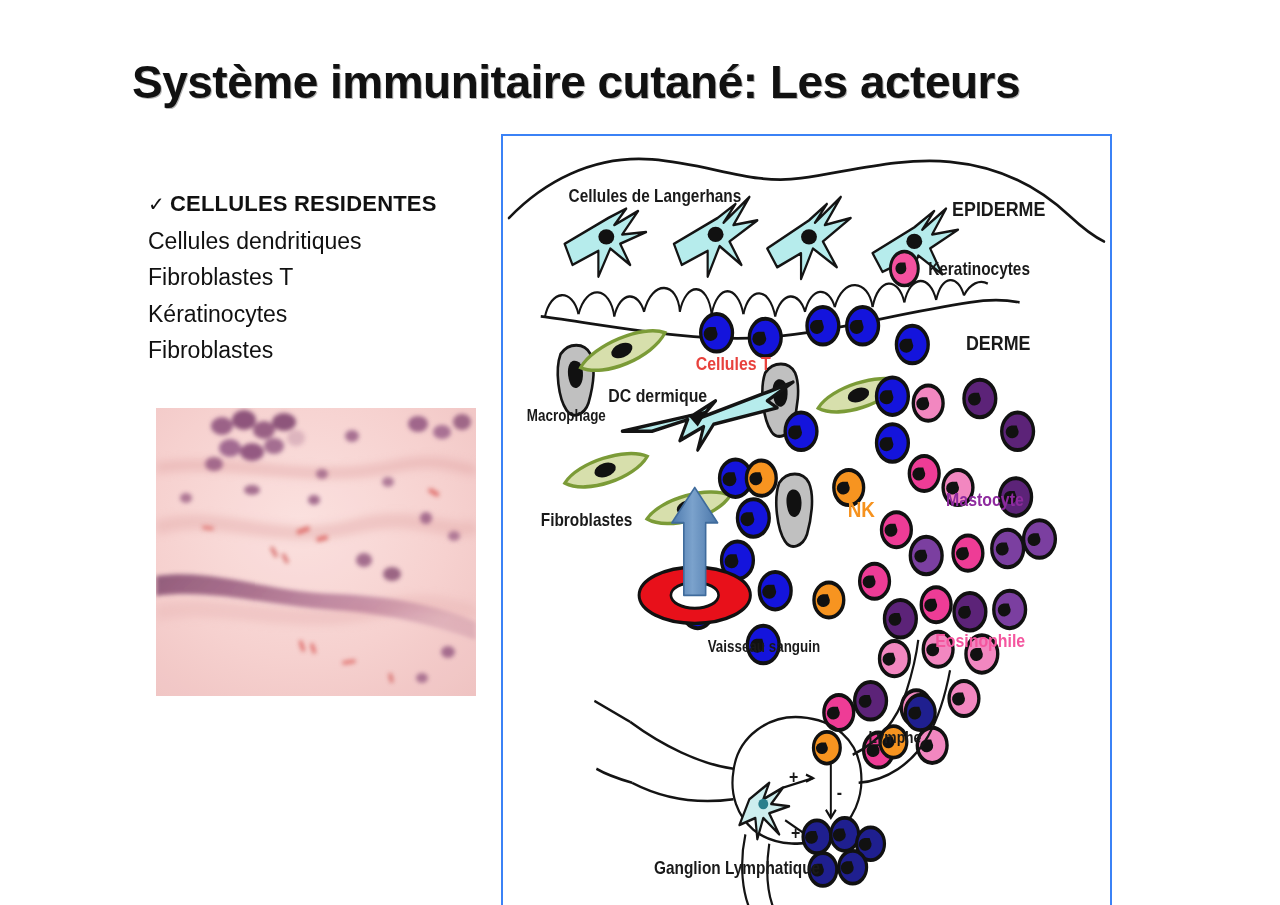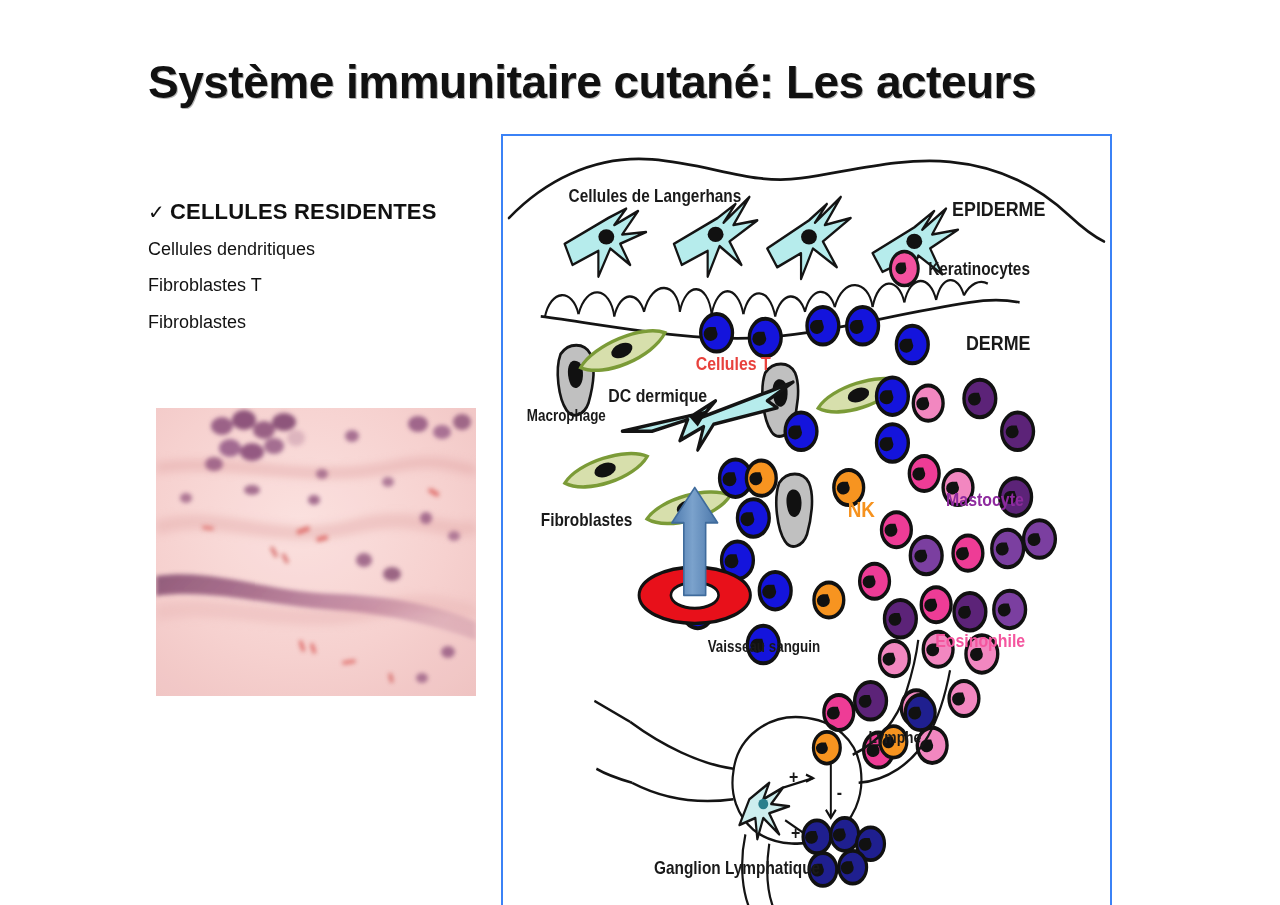"Système immunitaire cutané: Les acteurs" #slide-title { left: 148px -> 132px }
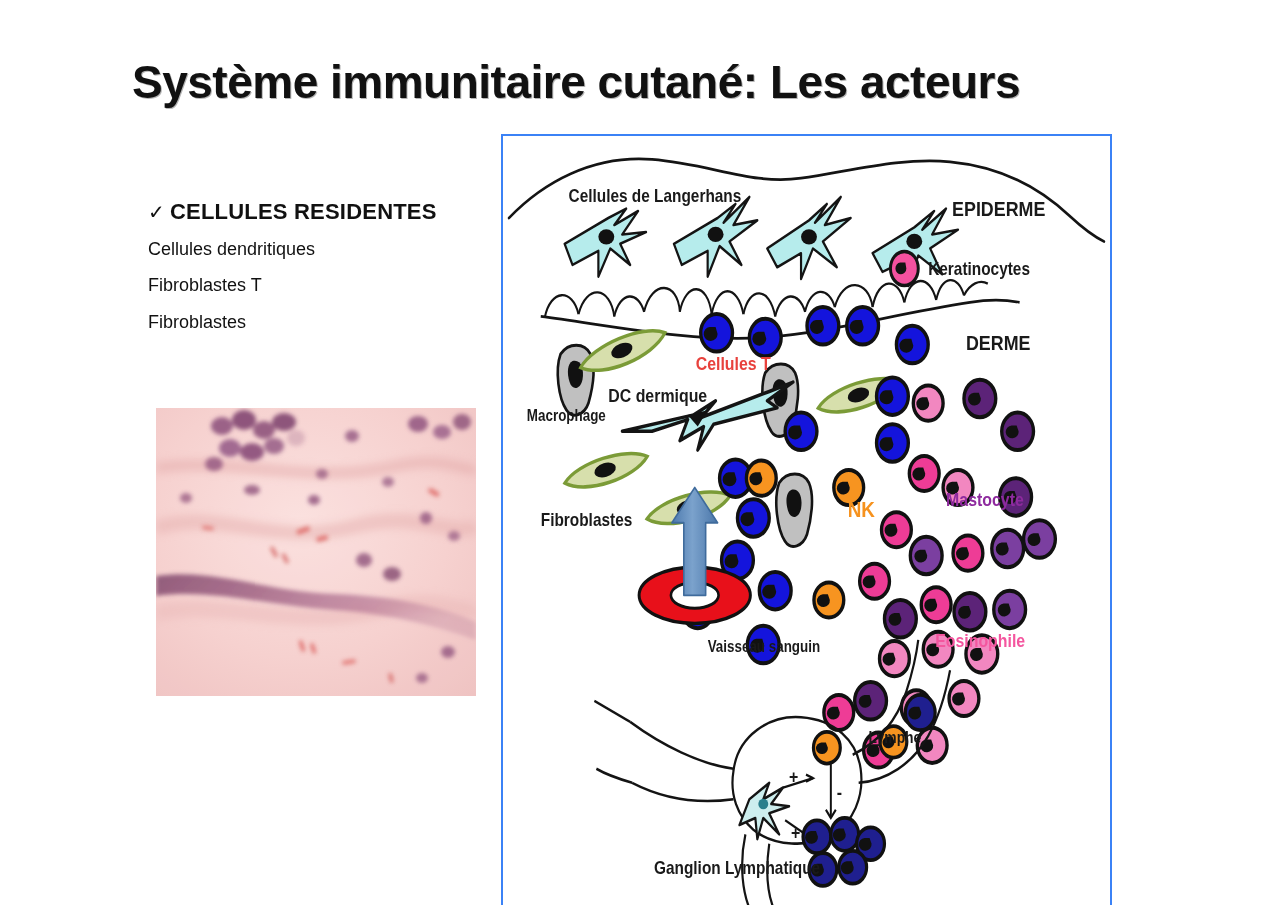"✓ CELLULES RESIDENTES" #bullet-list { top: 194px -> 186px }
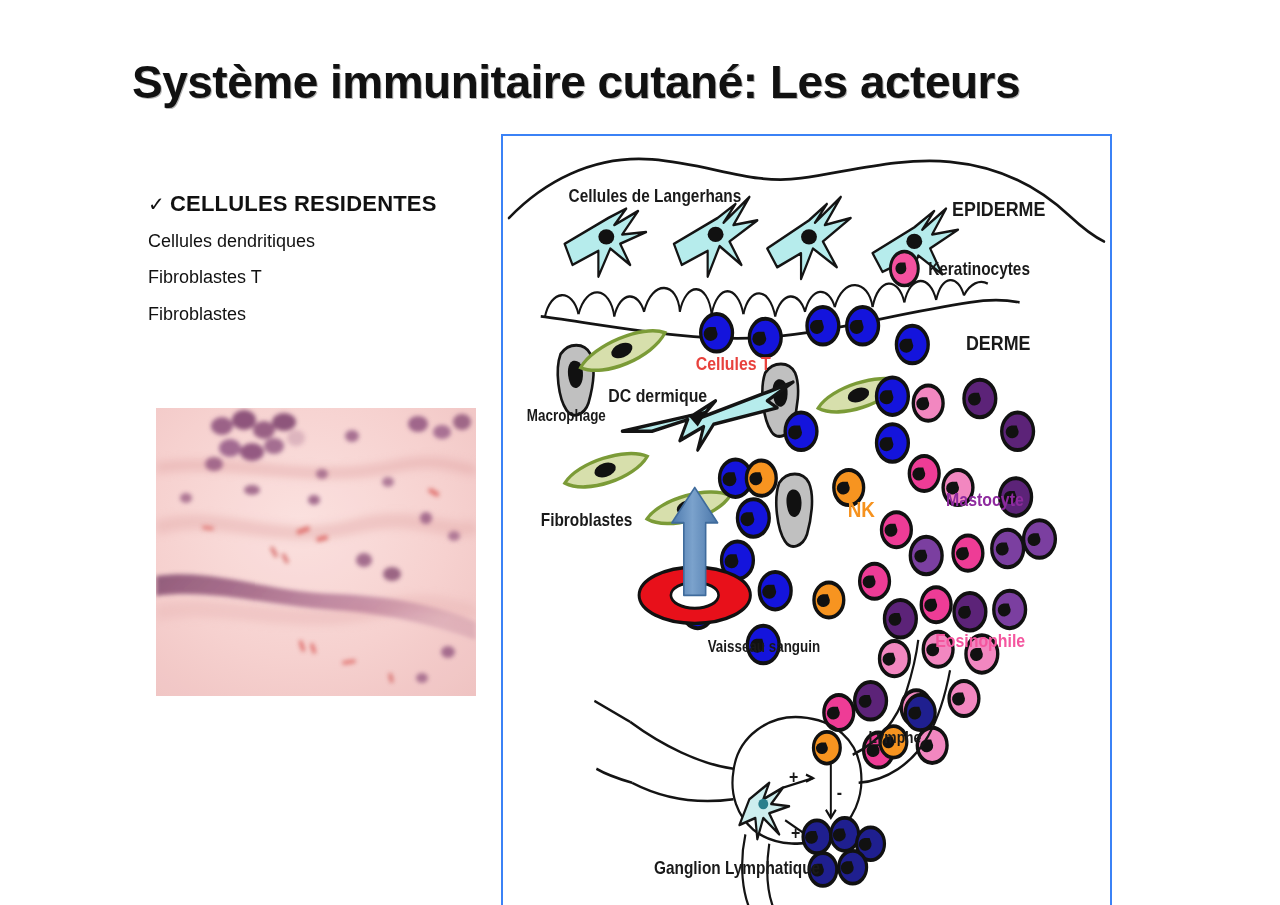"Cellules dendritiques" .bullet-row { font-size: 18px -> 23px }
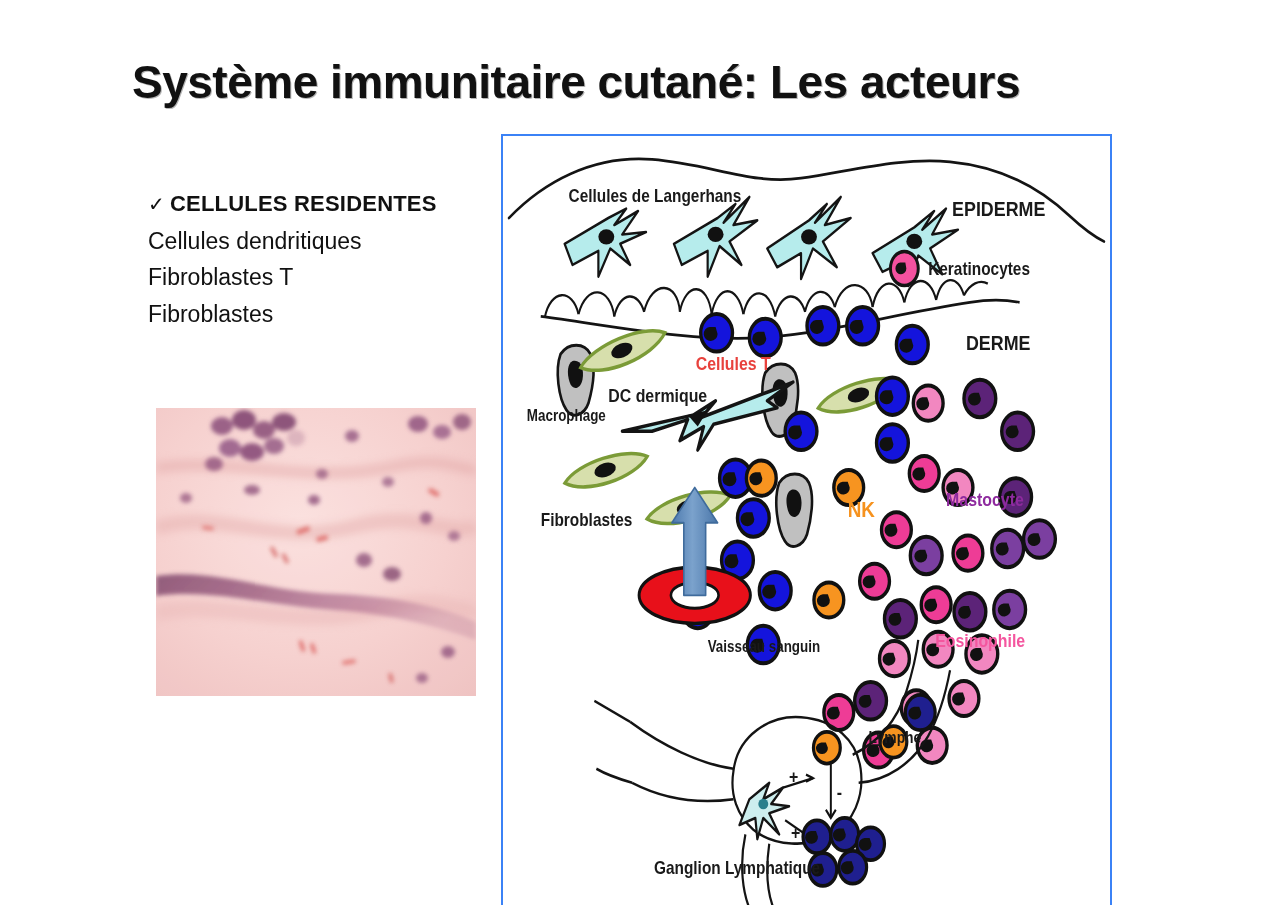"Kératinocytes" div.bullet-row { html: none -> <div>Kératinocytes</div> }
